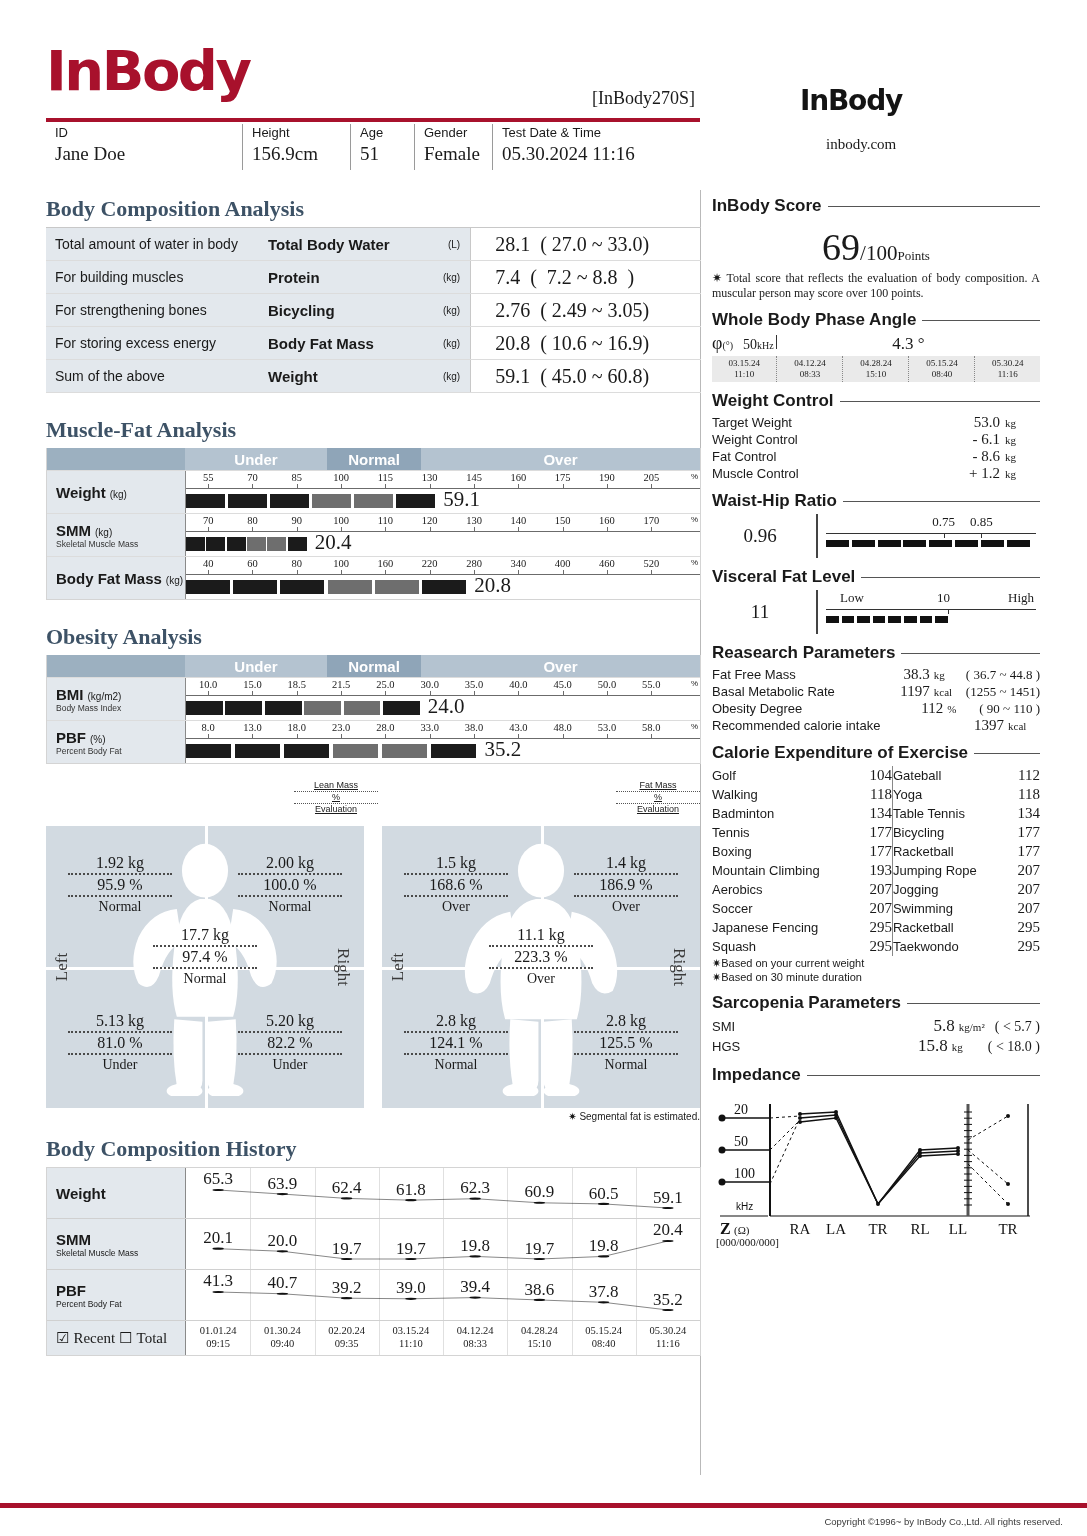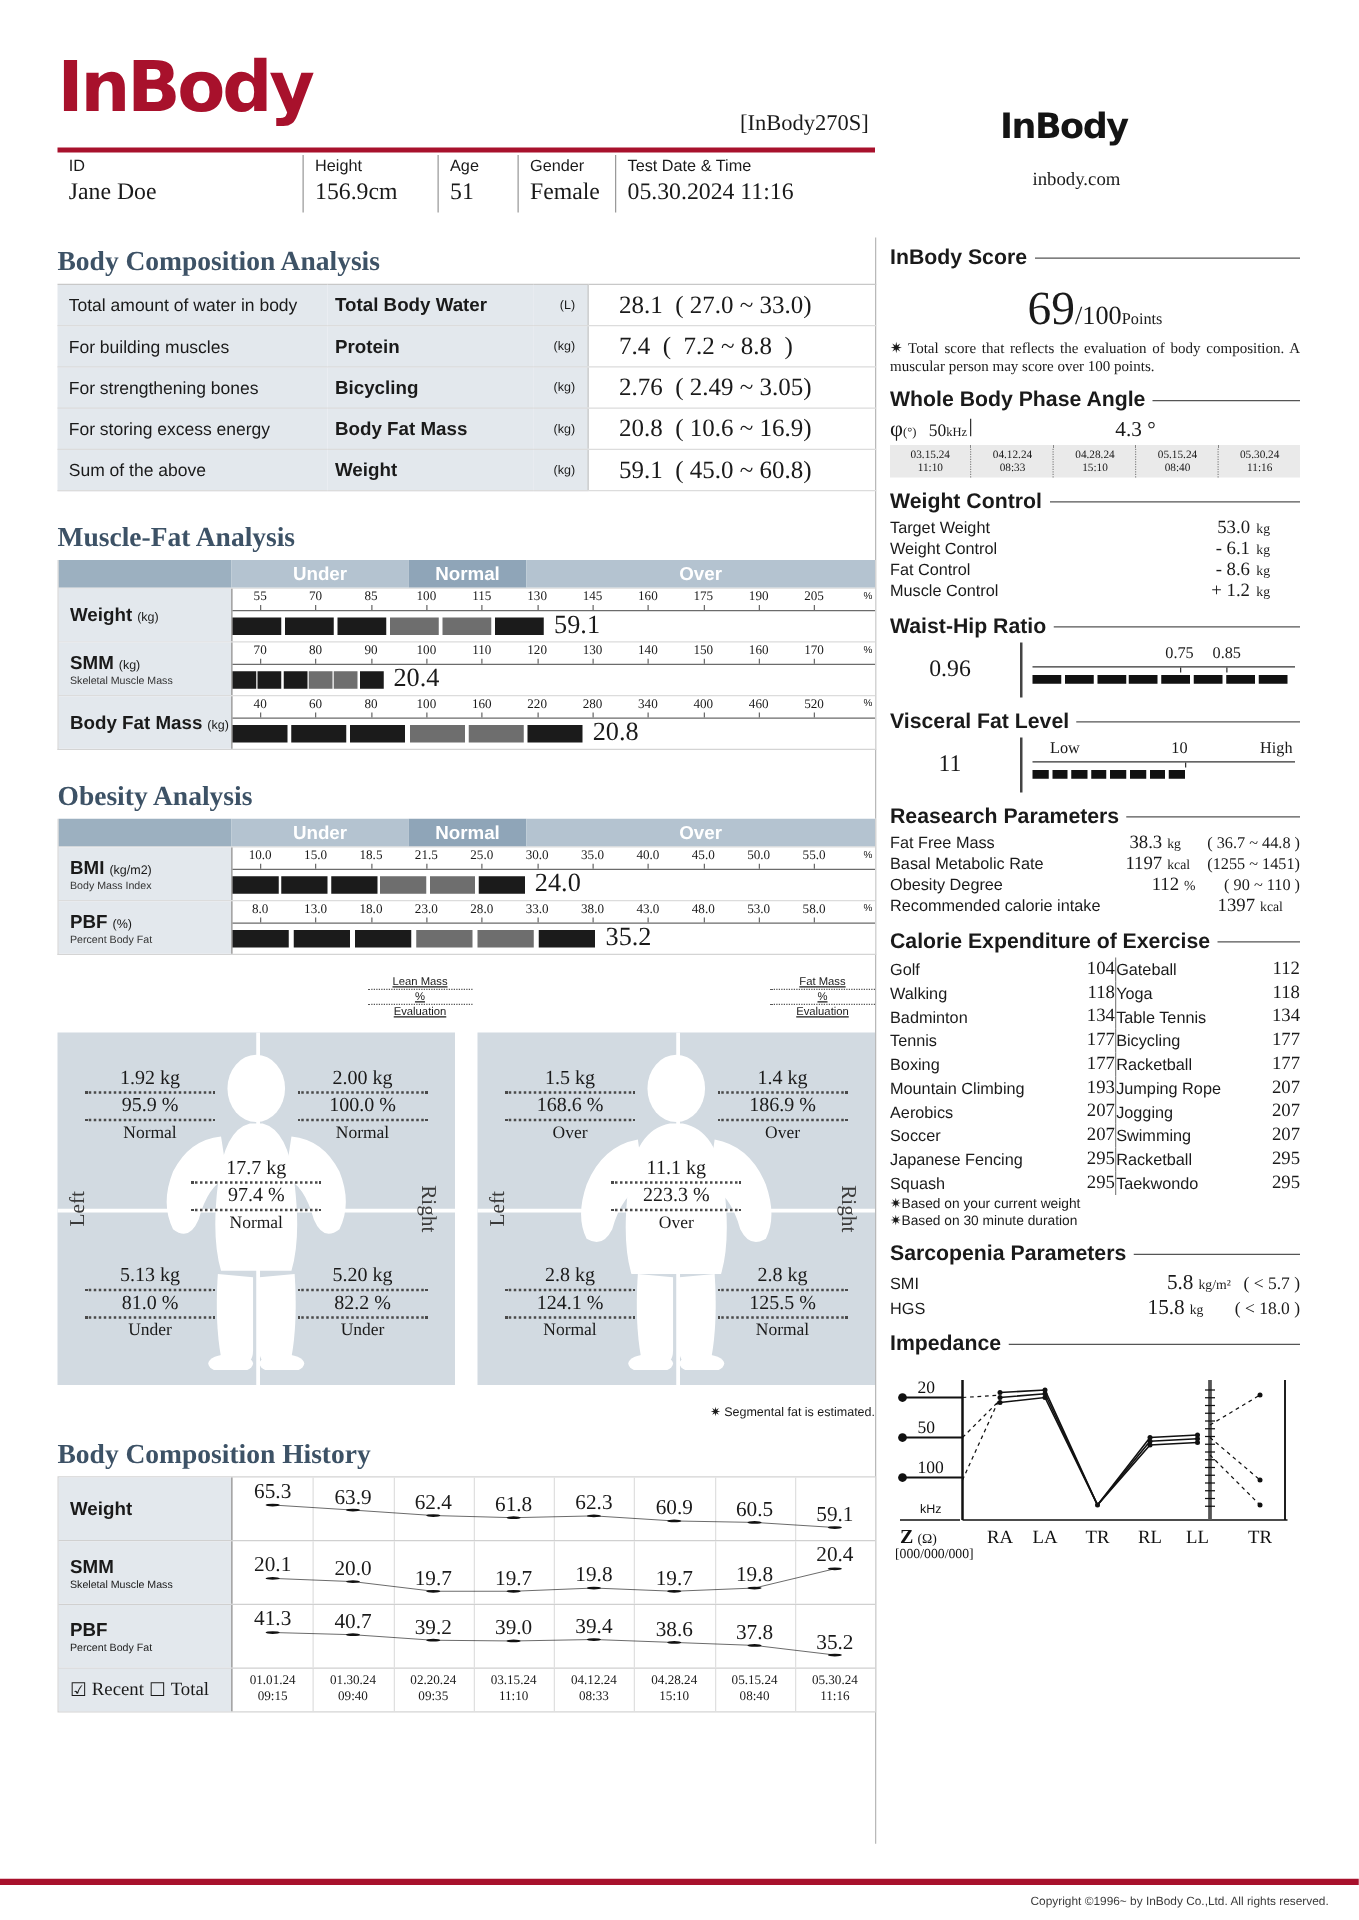"✷ Segmental fat is estimated." .segnote { margin-top: 16px -> 3px }
